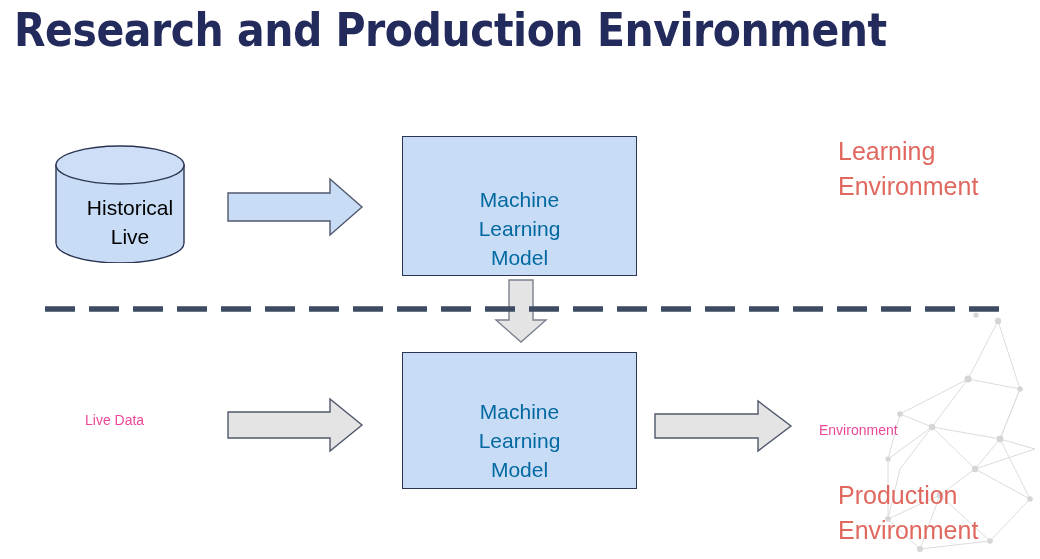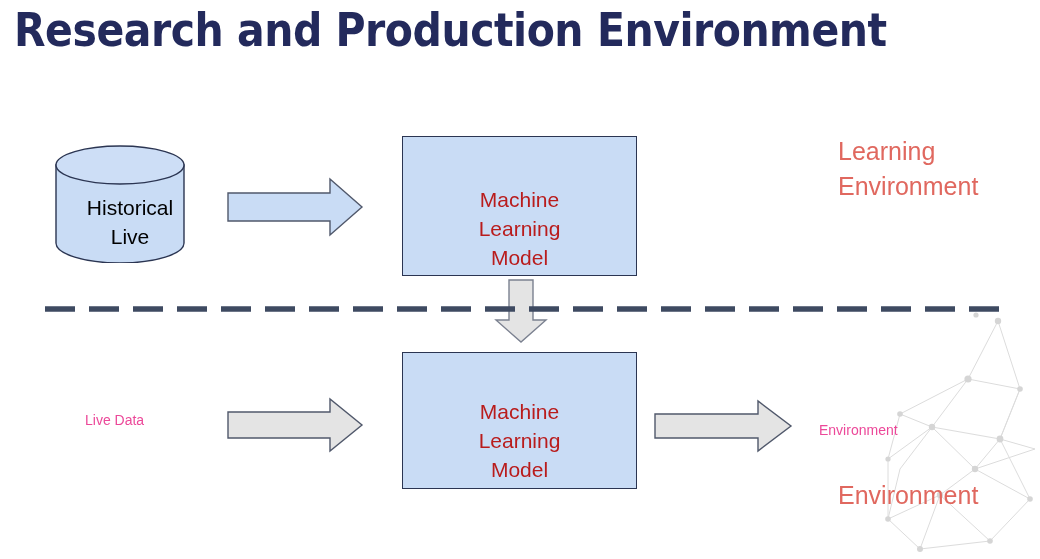"Machine" .ml-box-text { color: #b91c1c -> #0369a1 }
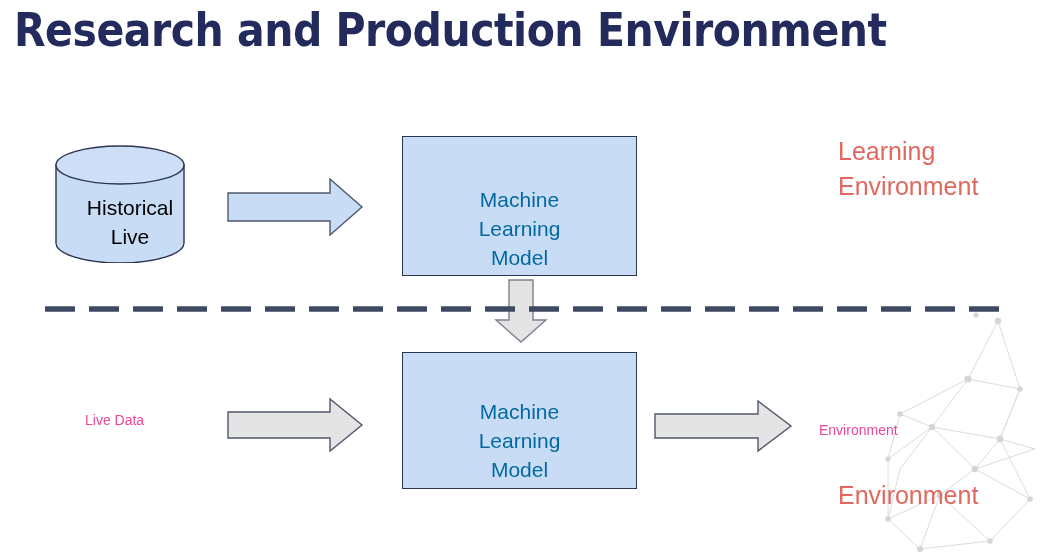"Production" div { html: none -> <div>Production</div> }
